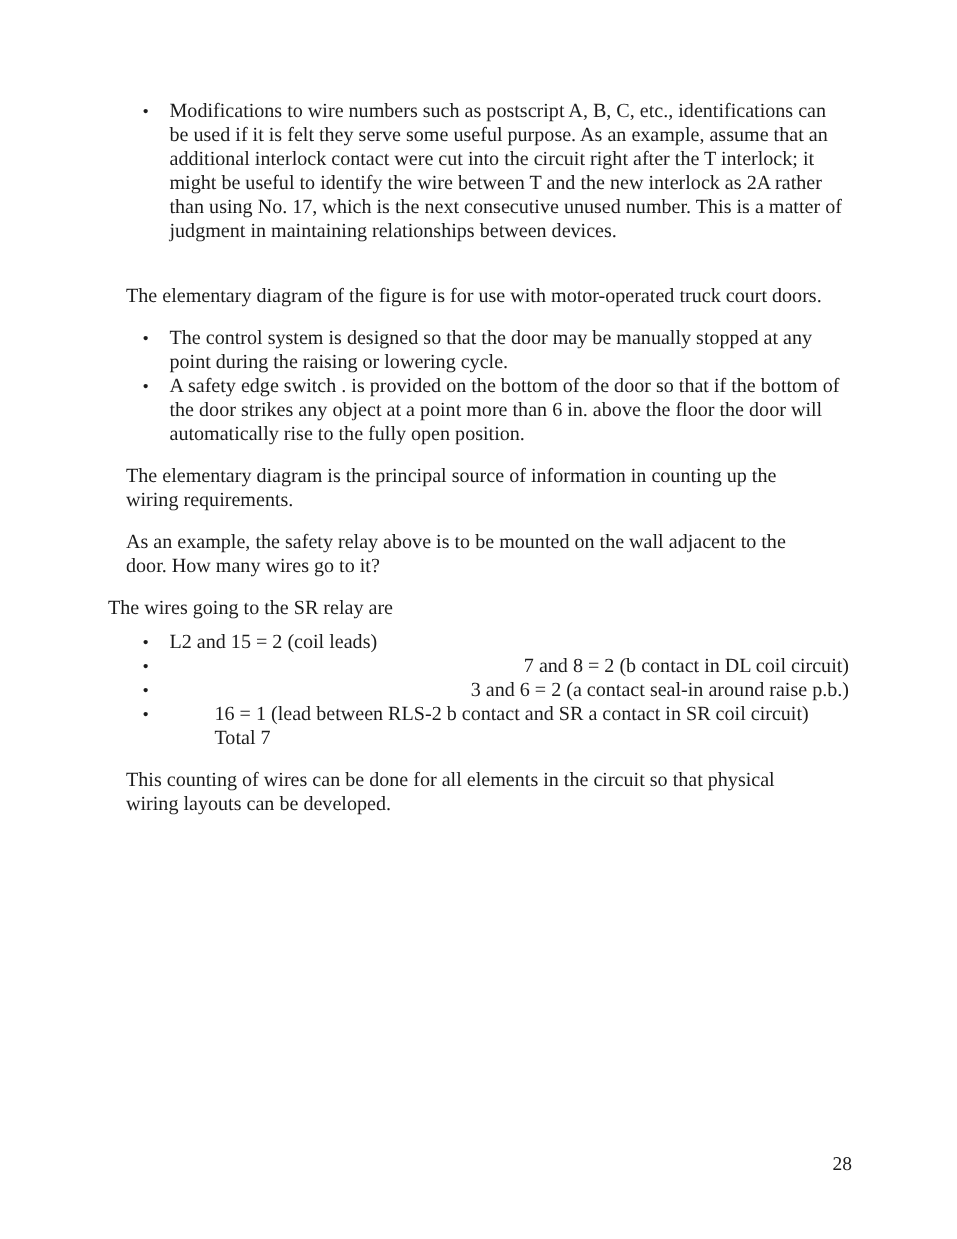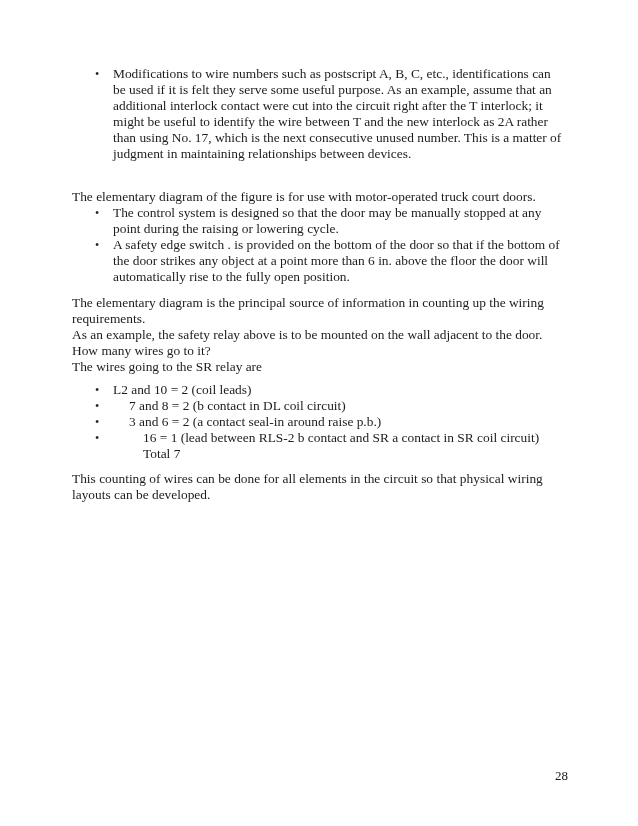"The elementary diagram of the" p.para { margin: 0 -> 12px }
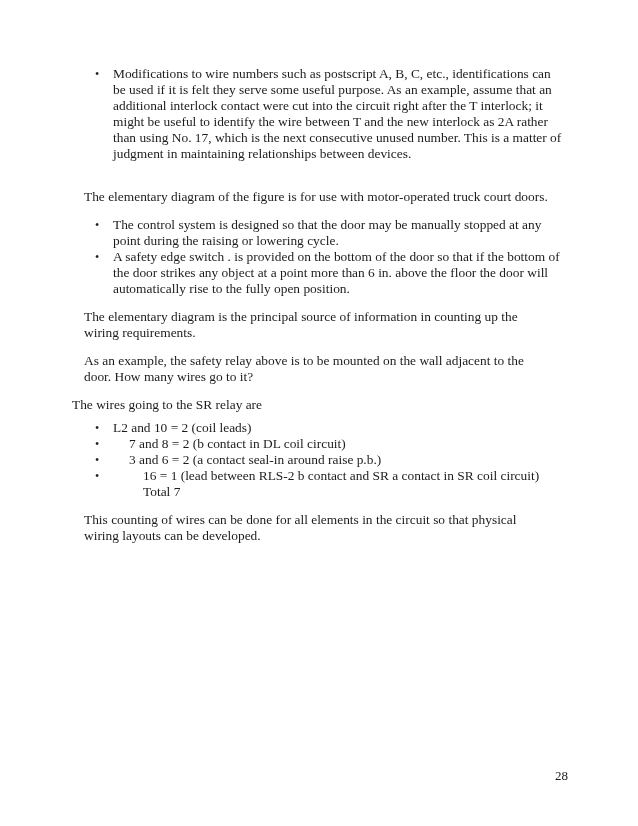"L2 and 10 = 2" div.btext { text: 10 -> 15 }
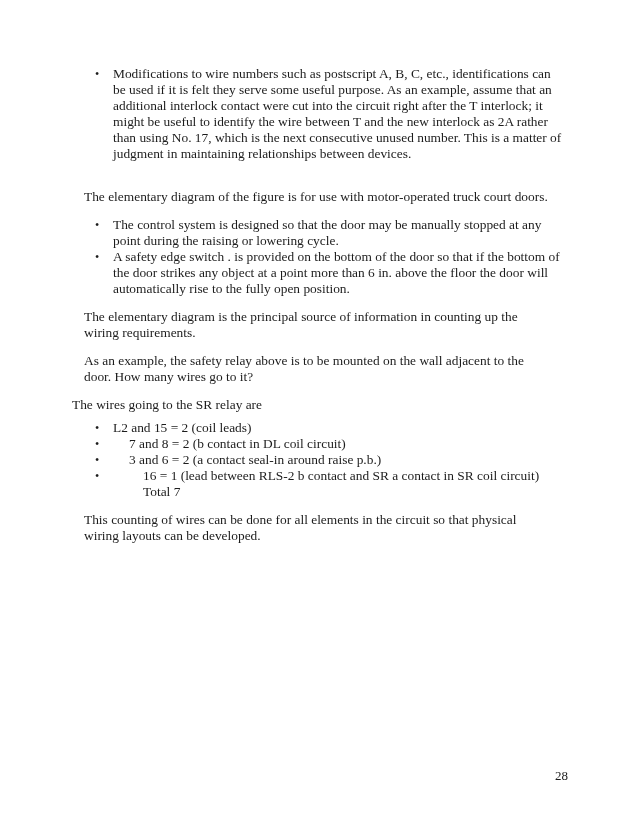"7 and 8 = 2" .ind-1 { text-align: none -> right }
